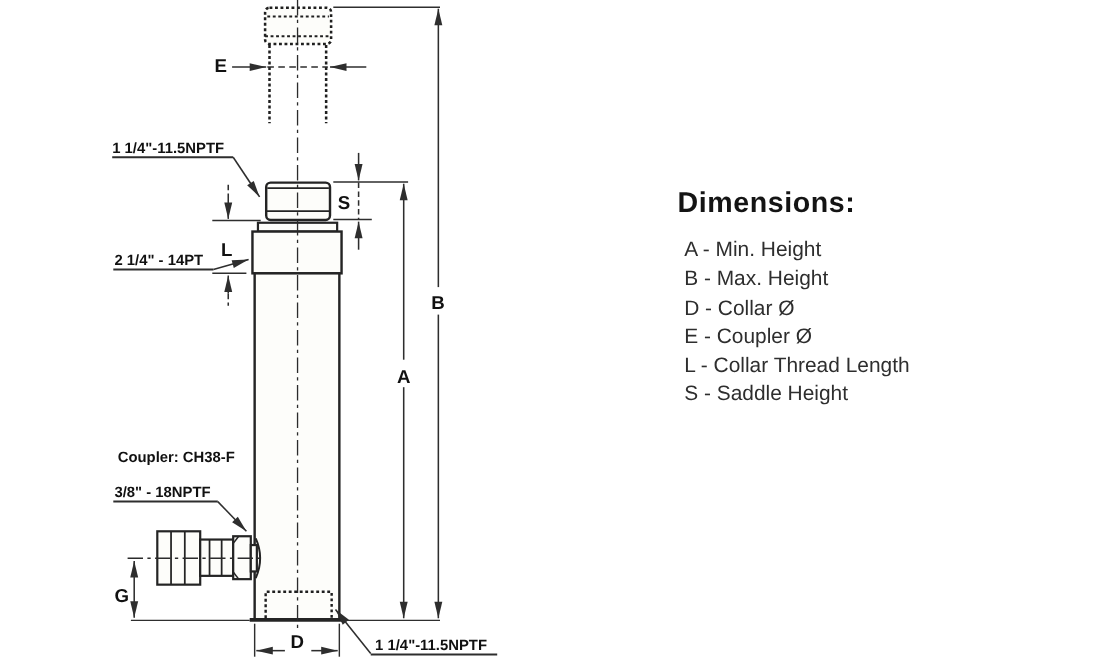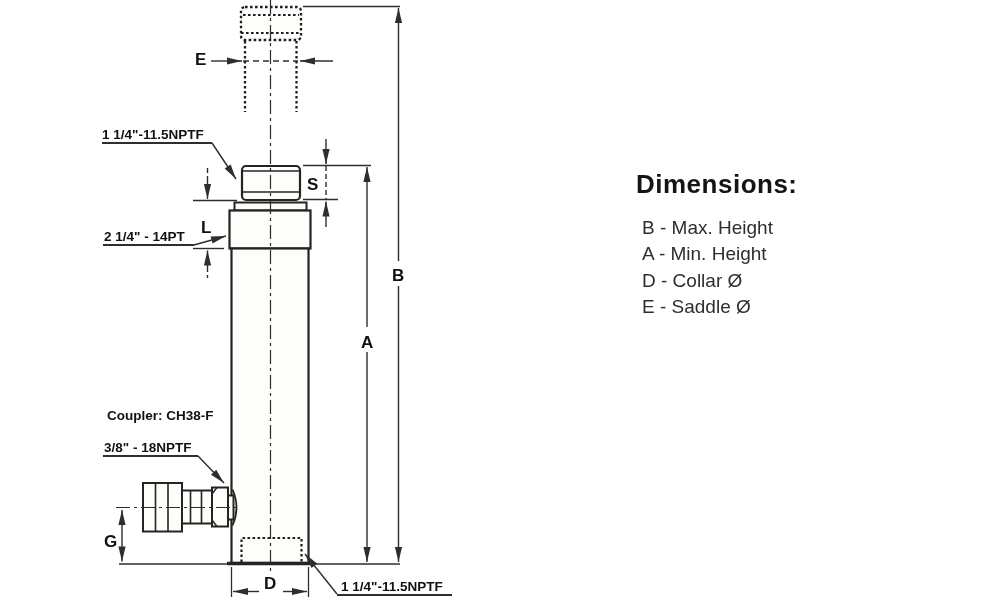"Dimensions:" .legend { left: 636px -> 616px }
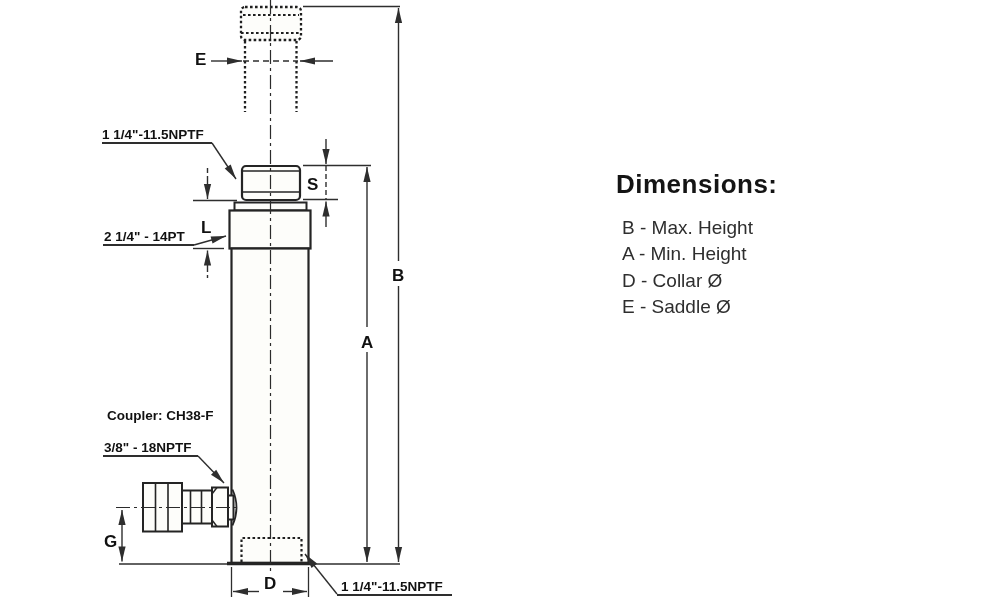"B - Max. Height" div.legend-item { order: before "A - Min. Height" -> after "A - Min. Height" }
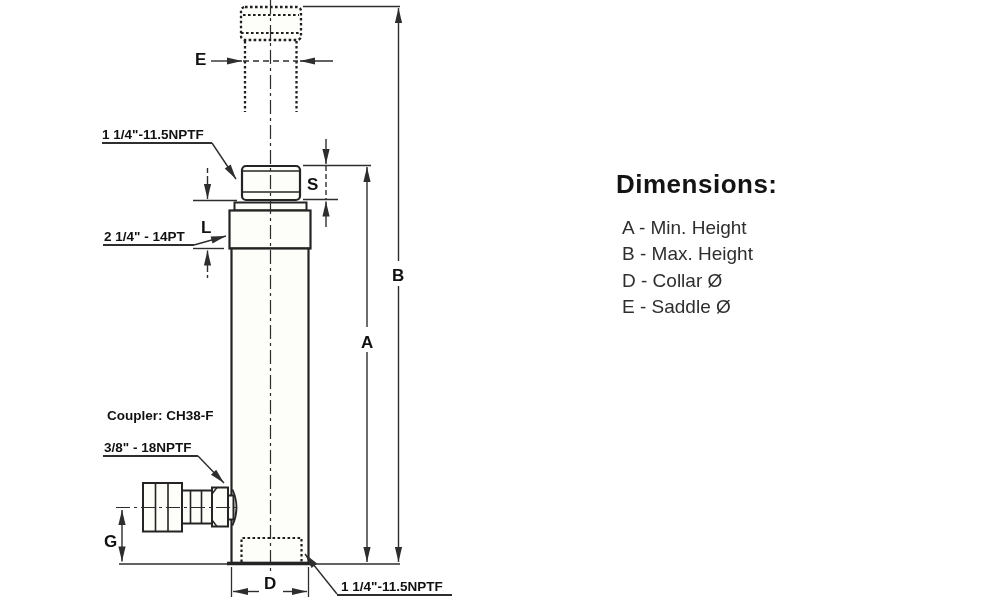"E - Saddle Ø" div.legend-item { text: Saddle -> Coupler }
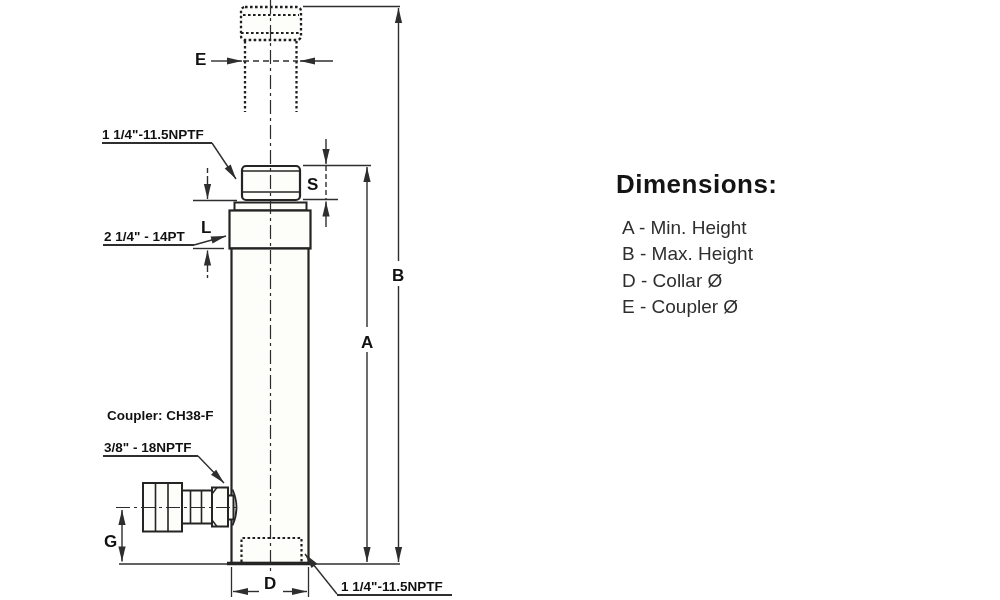"L - Collar Thread Length" div.legend-item { html: none -> <div>L - Collar Thread Length</div> }
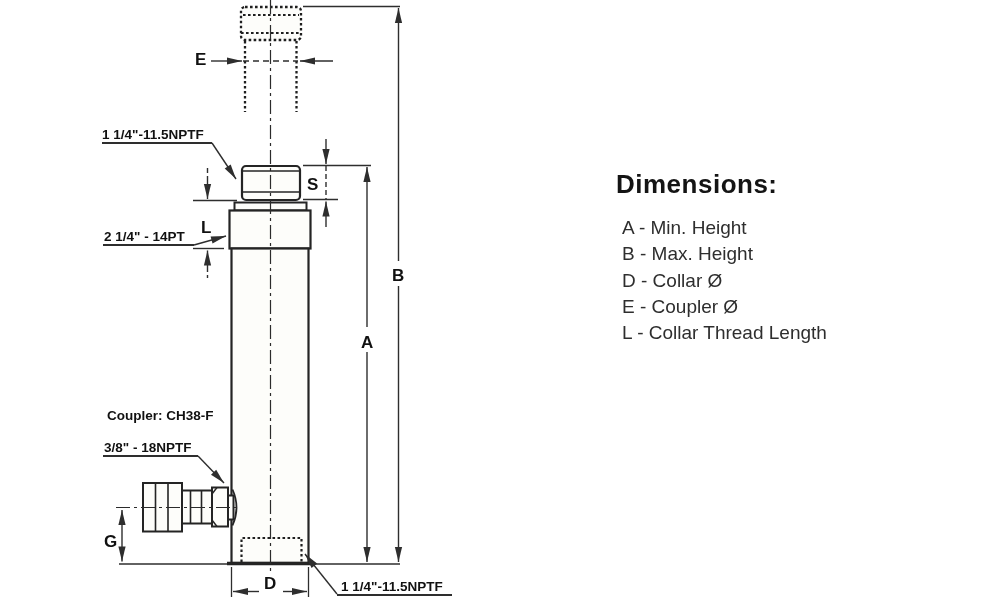"S - Saddle Height" div.legend-item { html: none -> <div>S - Saddle Height</div> }
